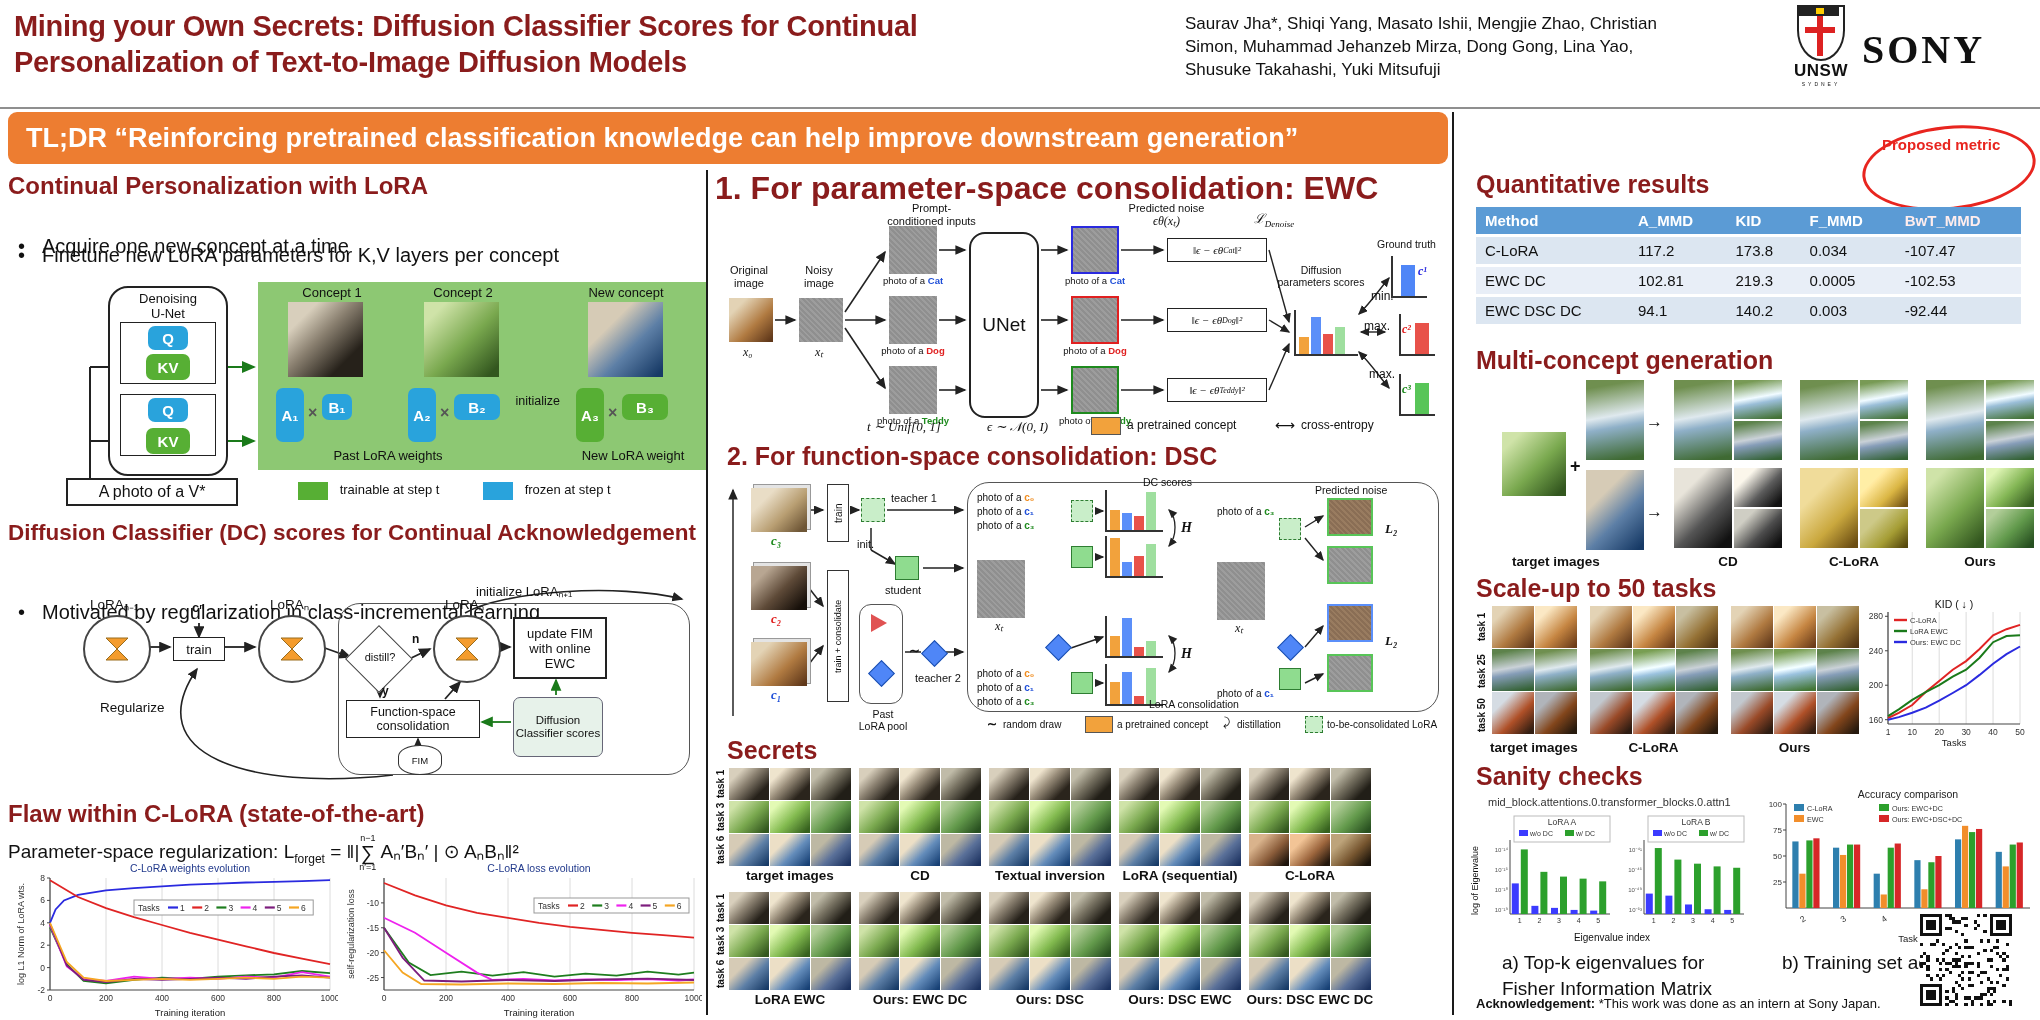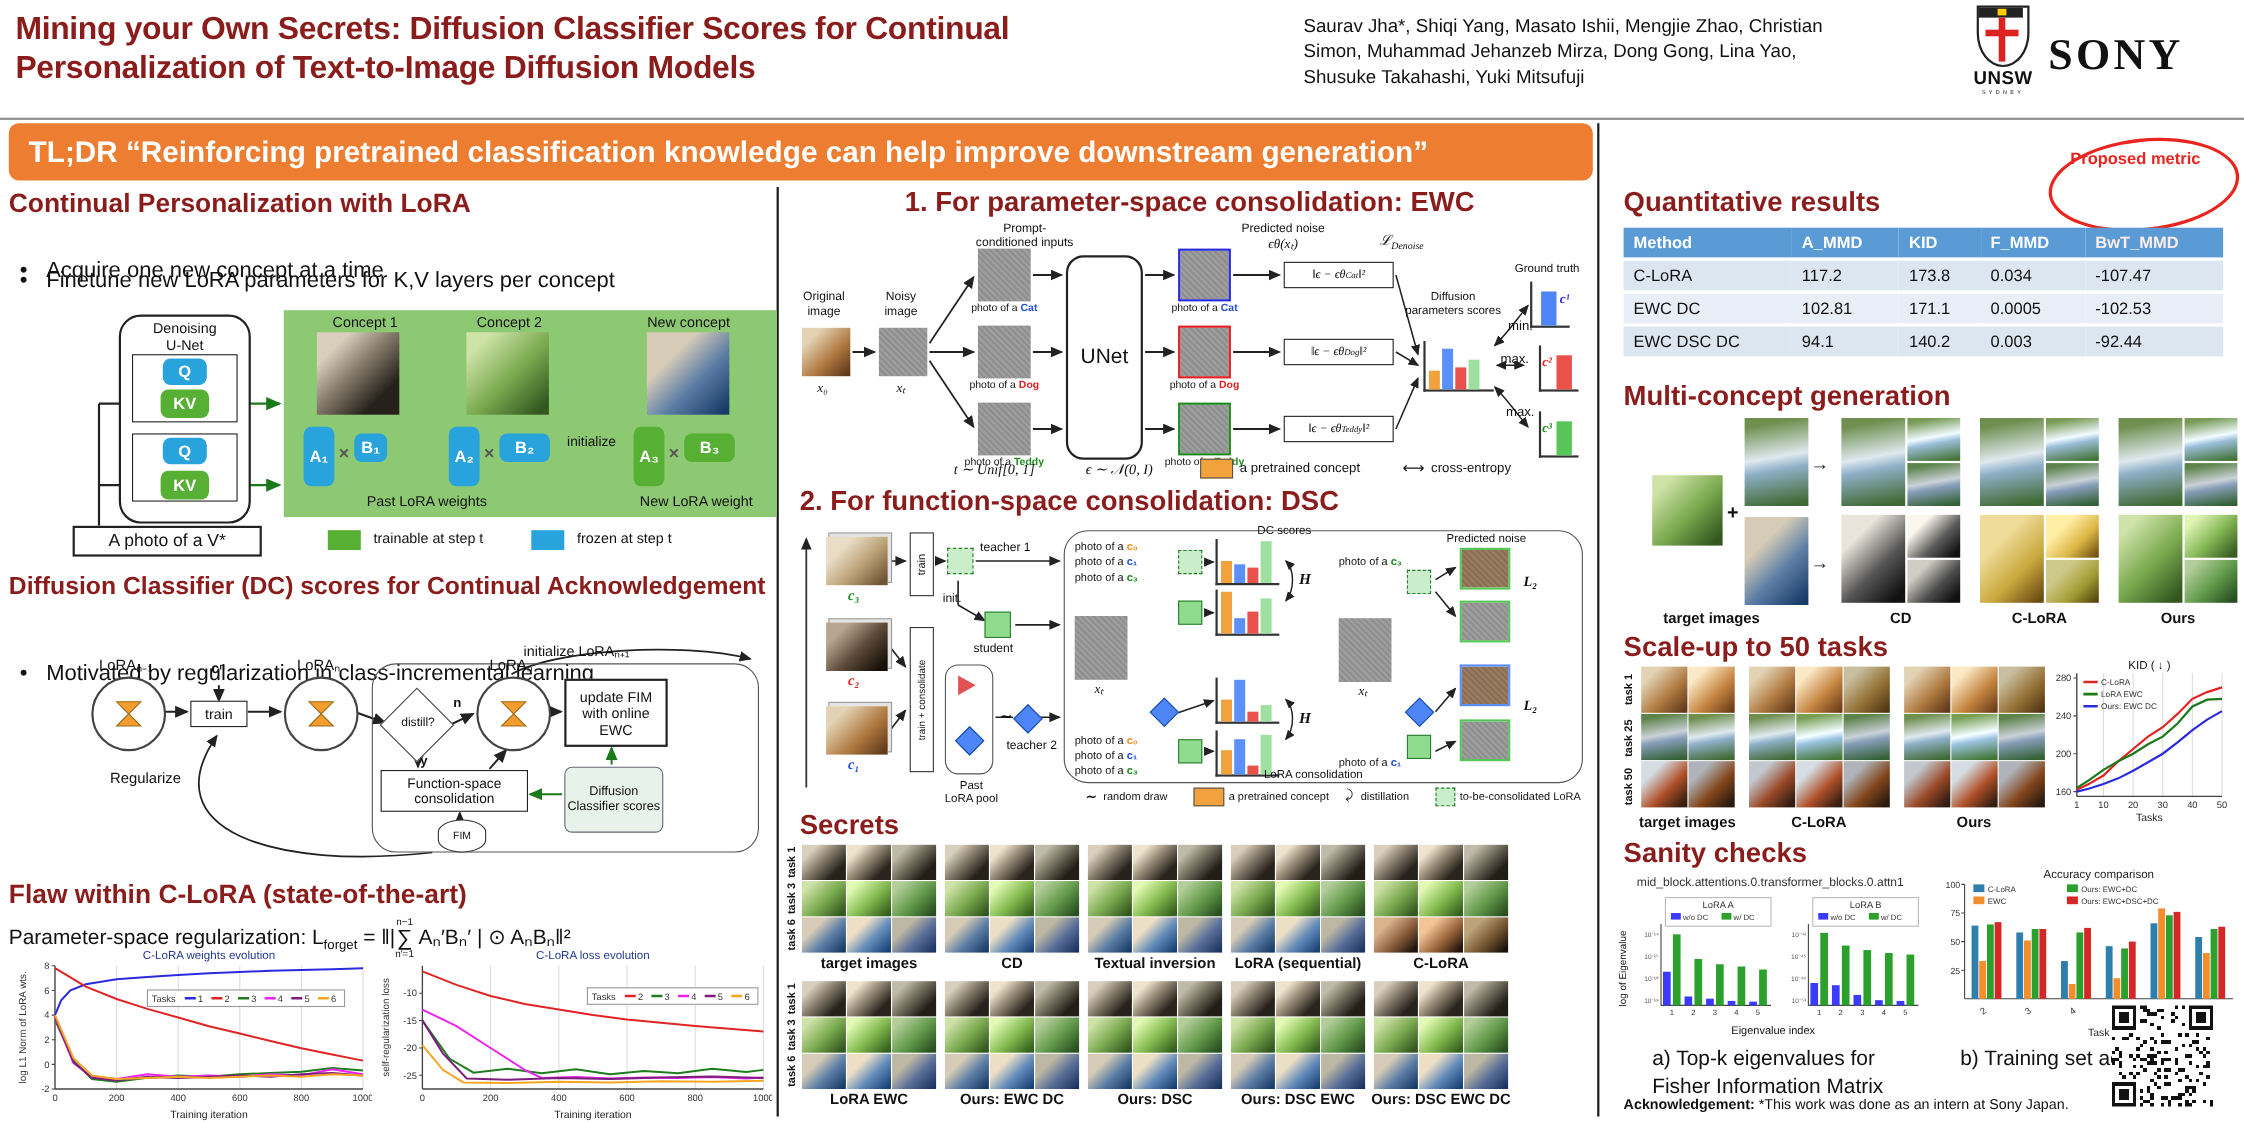"1. For parameter-space consolidation:" div.abs { font-size: 25px -> 32px; text-align: center -> left }
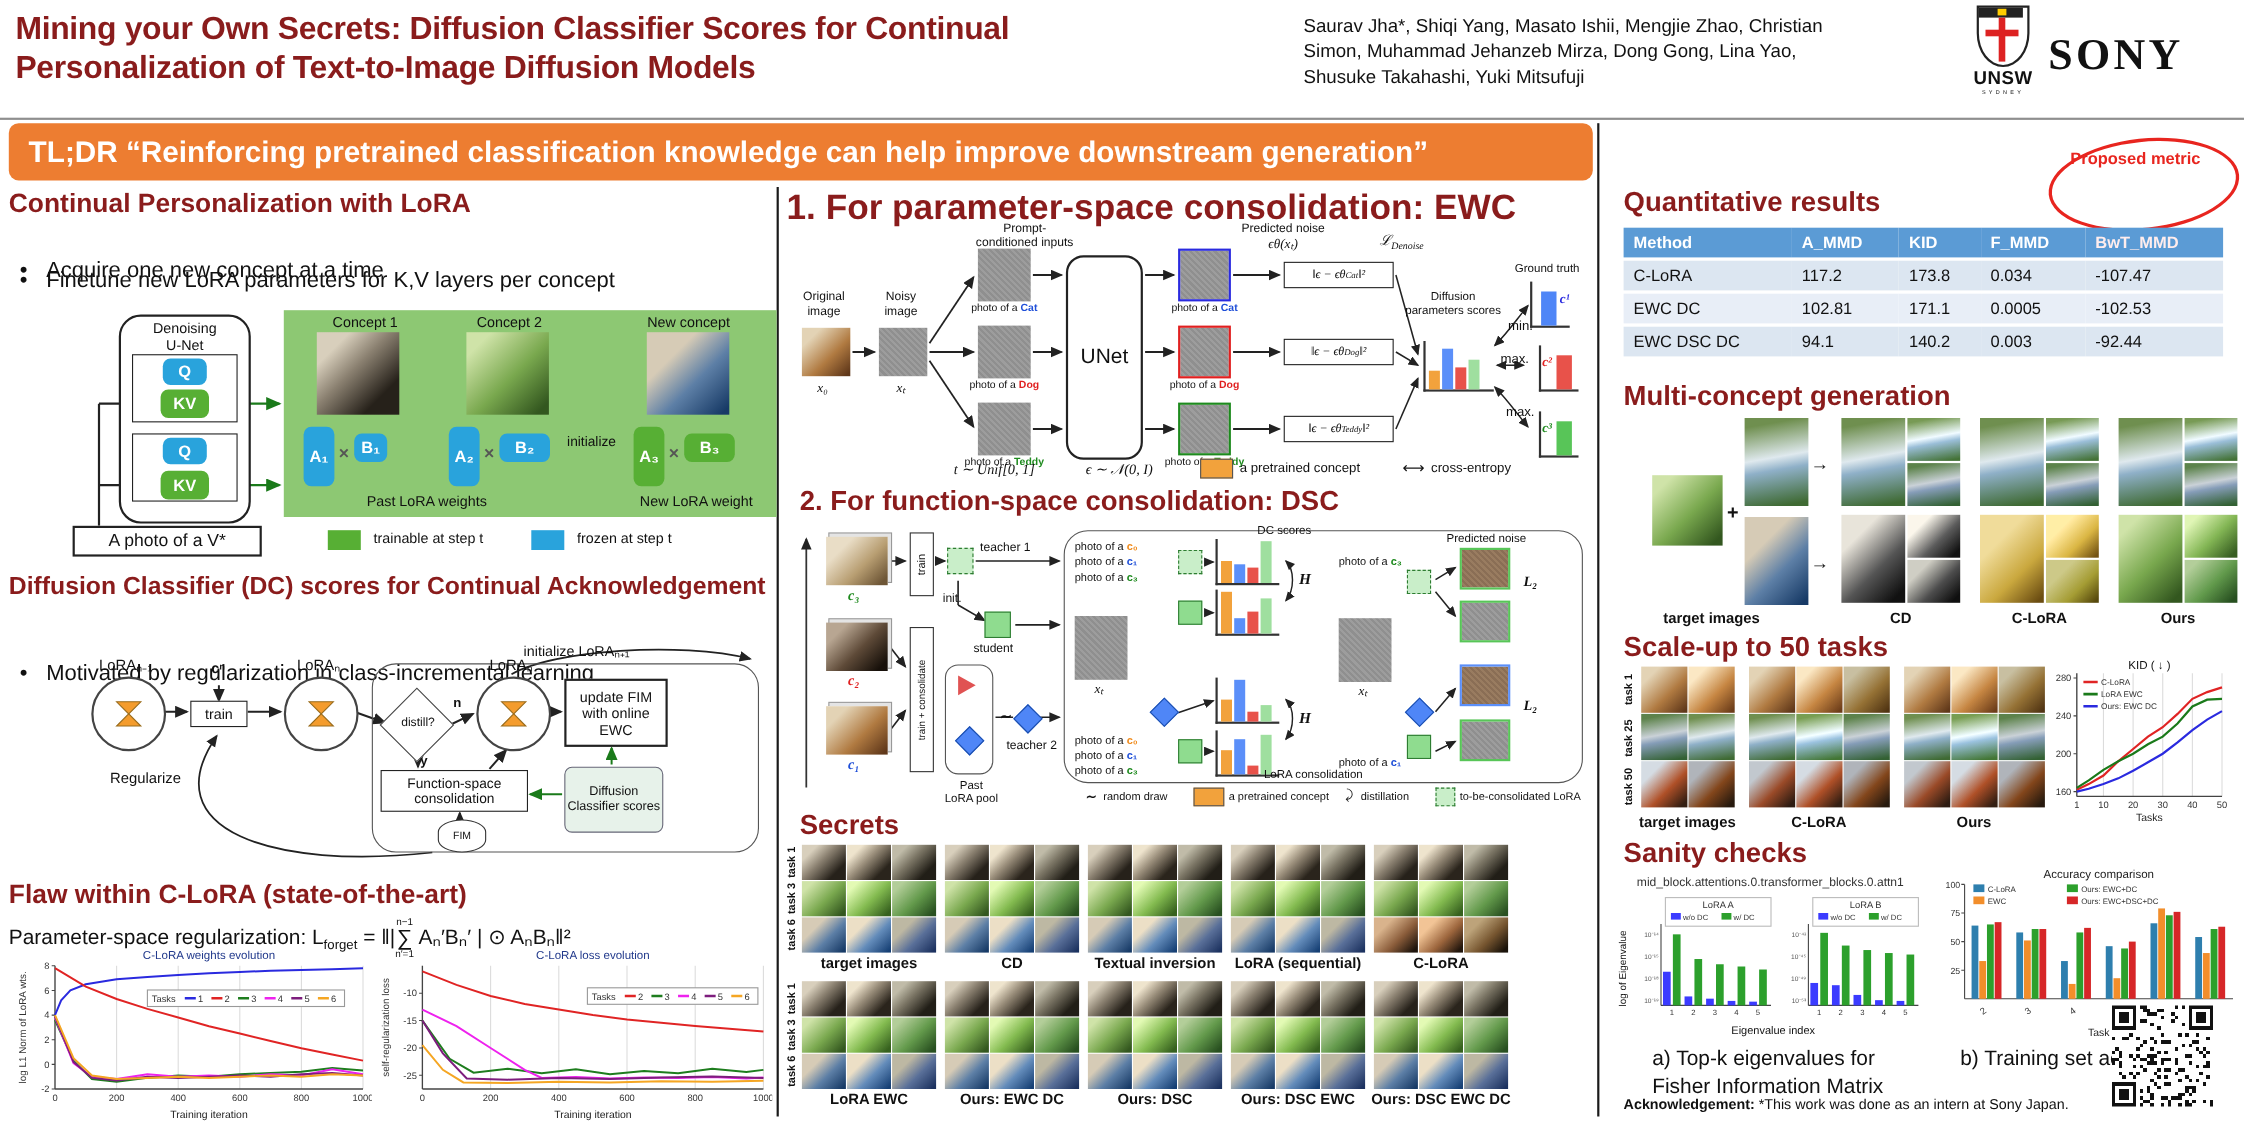"171.1" td { text: 171.1 -> 219.3 }
